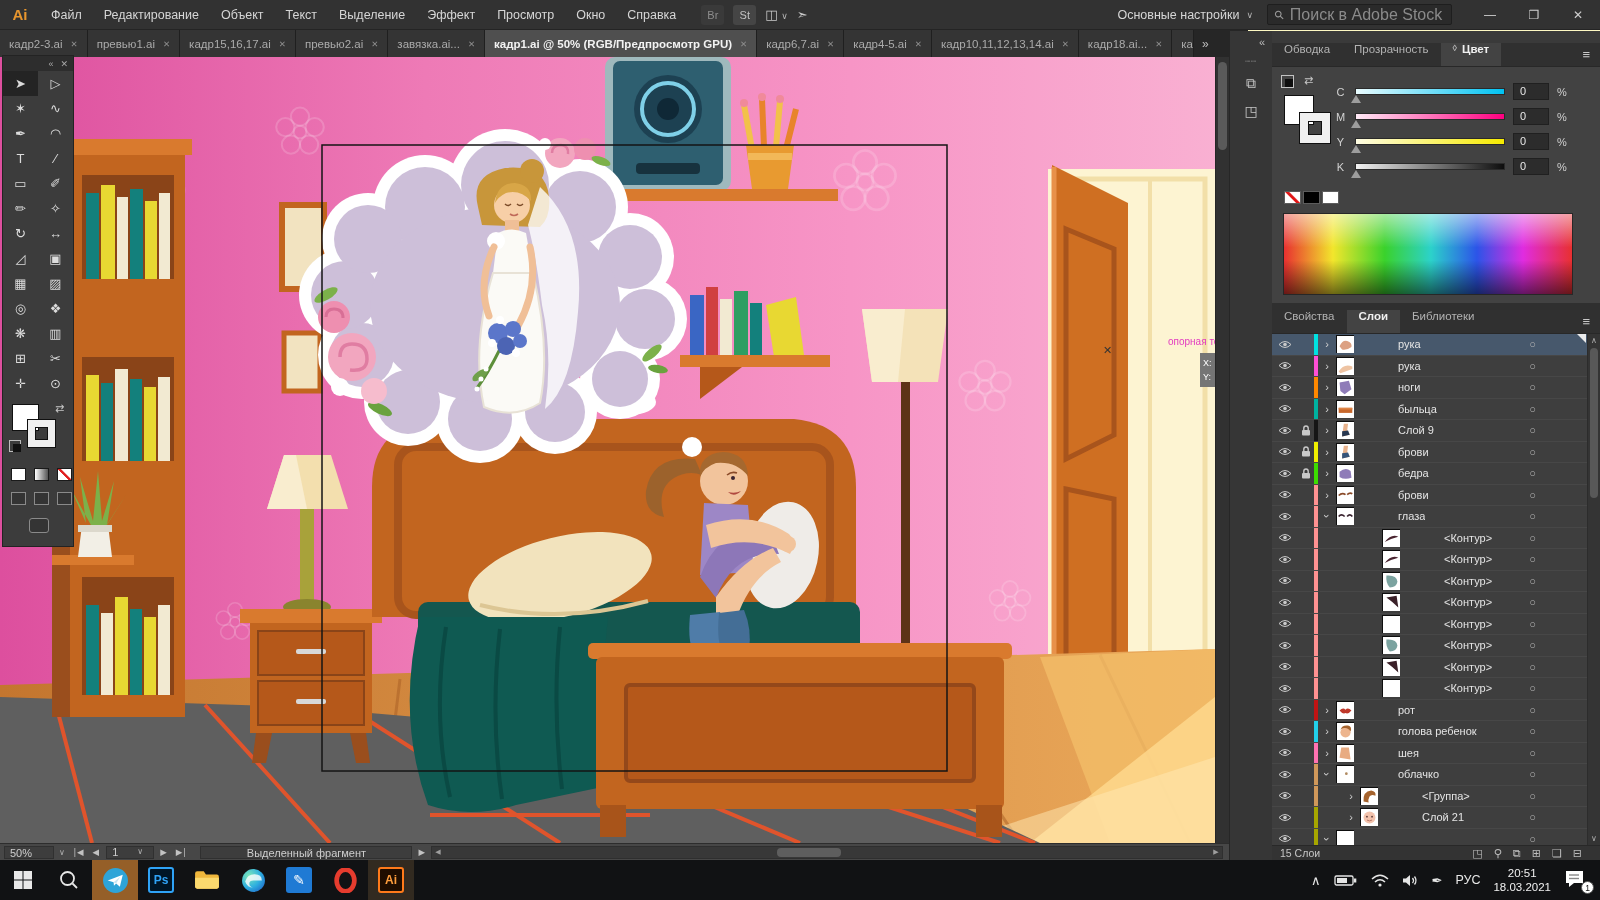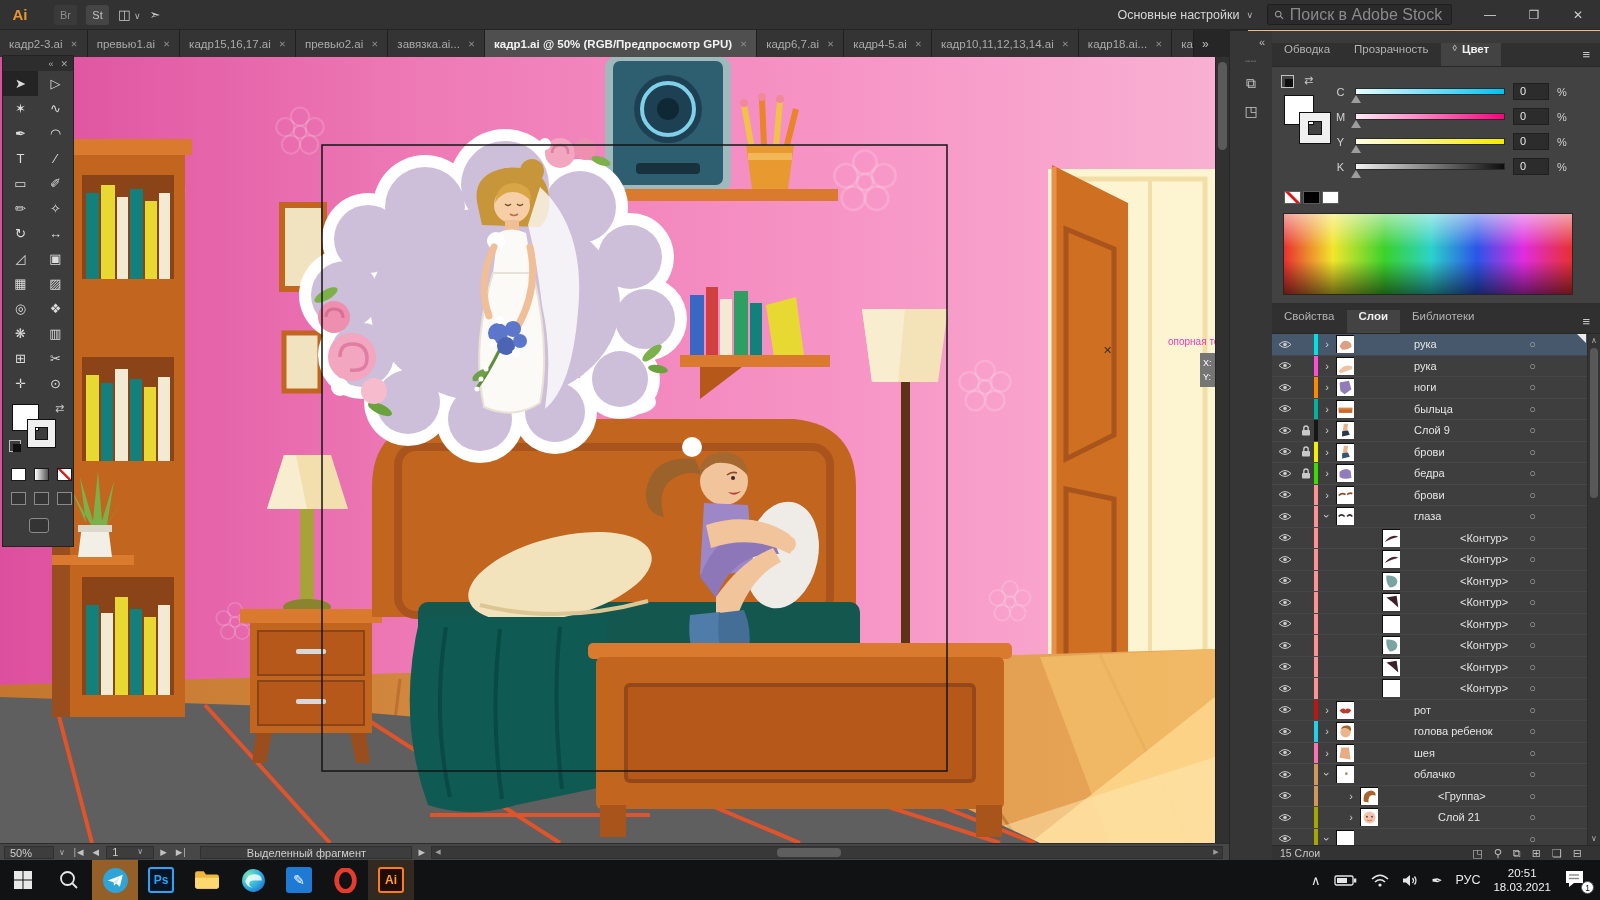"Ai" #app { background: #fdba74 -> #fef9c3 }
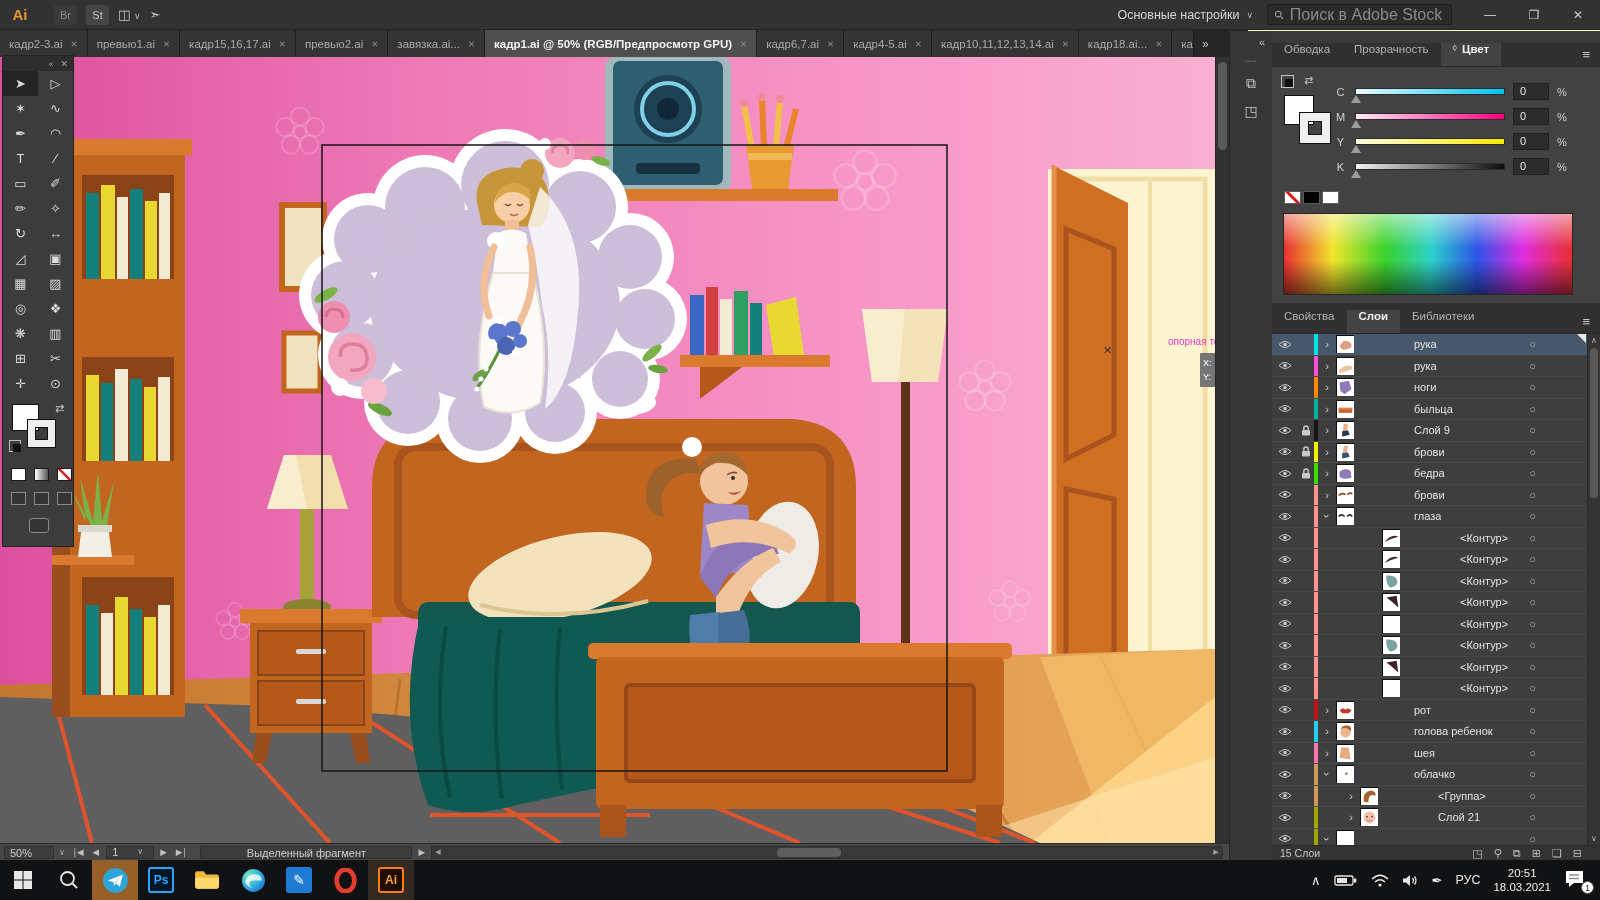"Файл" div { html: none -> <div> <div>Файл</div> <div>Редактирование</div> <div>Объект</div> <div>Текст</div> <div>Выделение</div> <div>Эффект</div> <div>Просмотр</div> <div>Окно</div> <div>Справка</div> </div> }
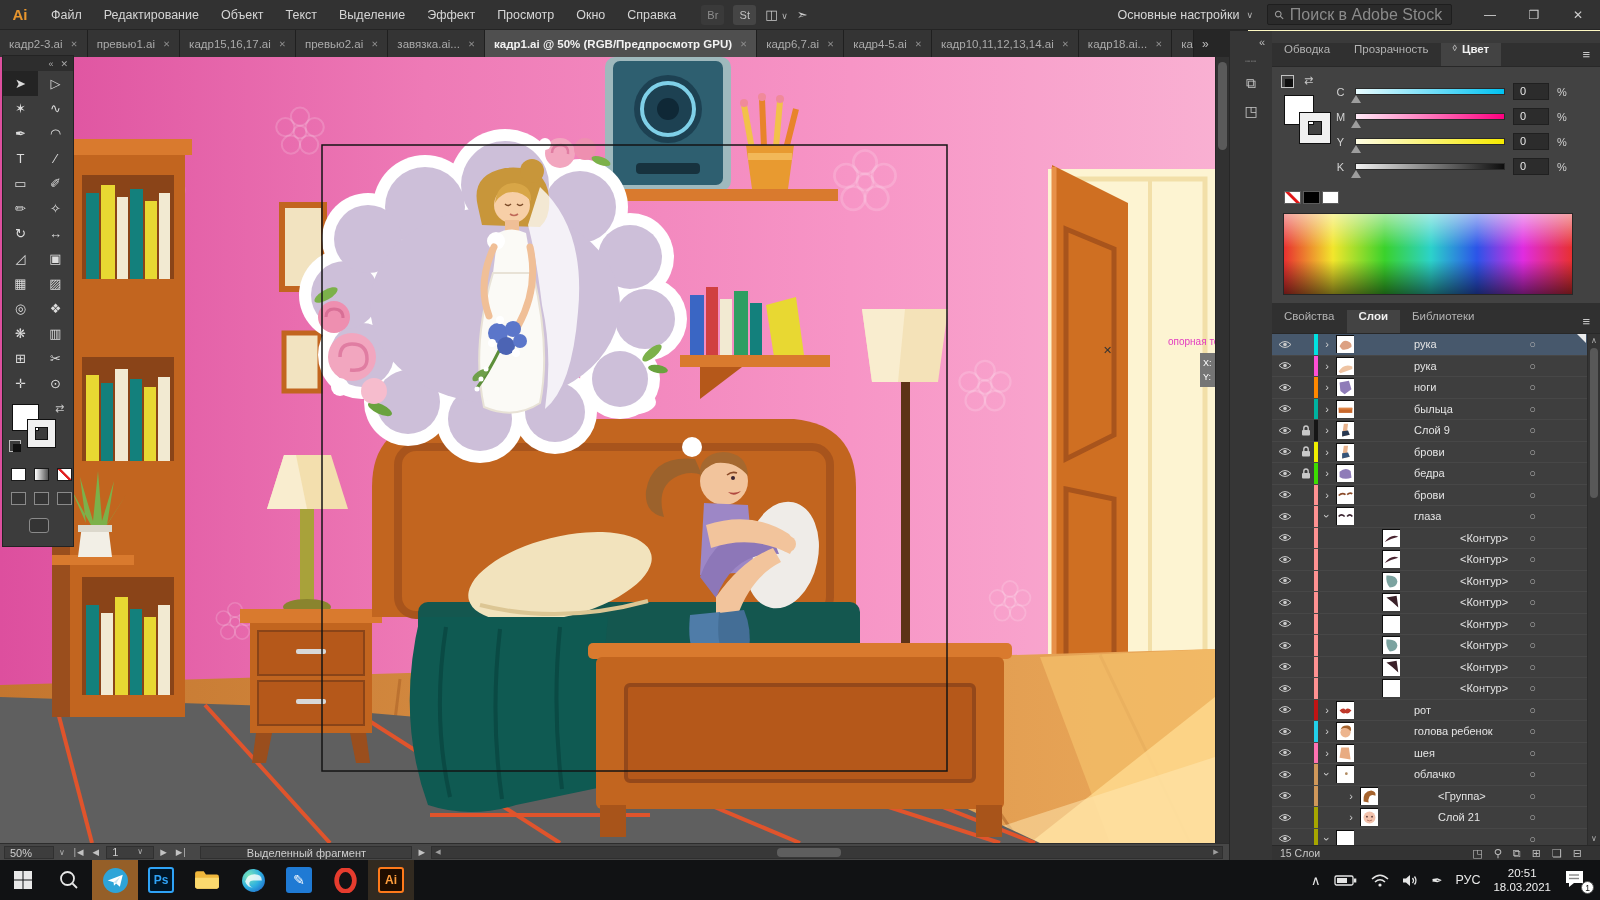"рука" .lr-name { margin-left: 24px -> 8px }
